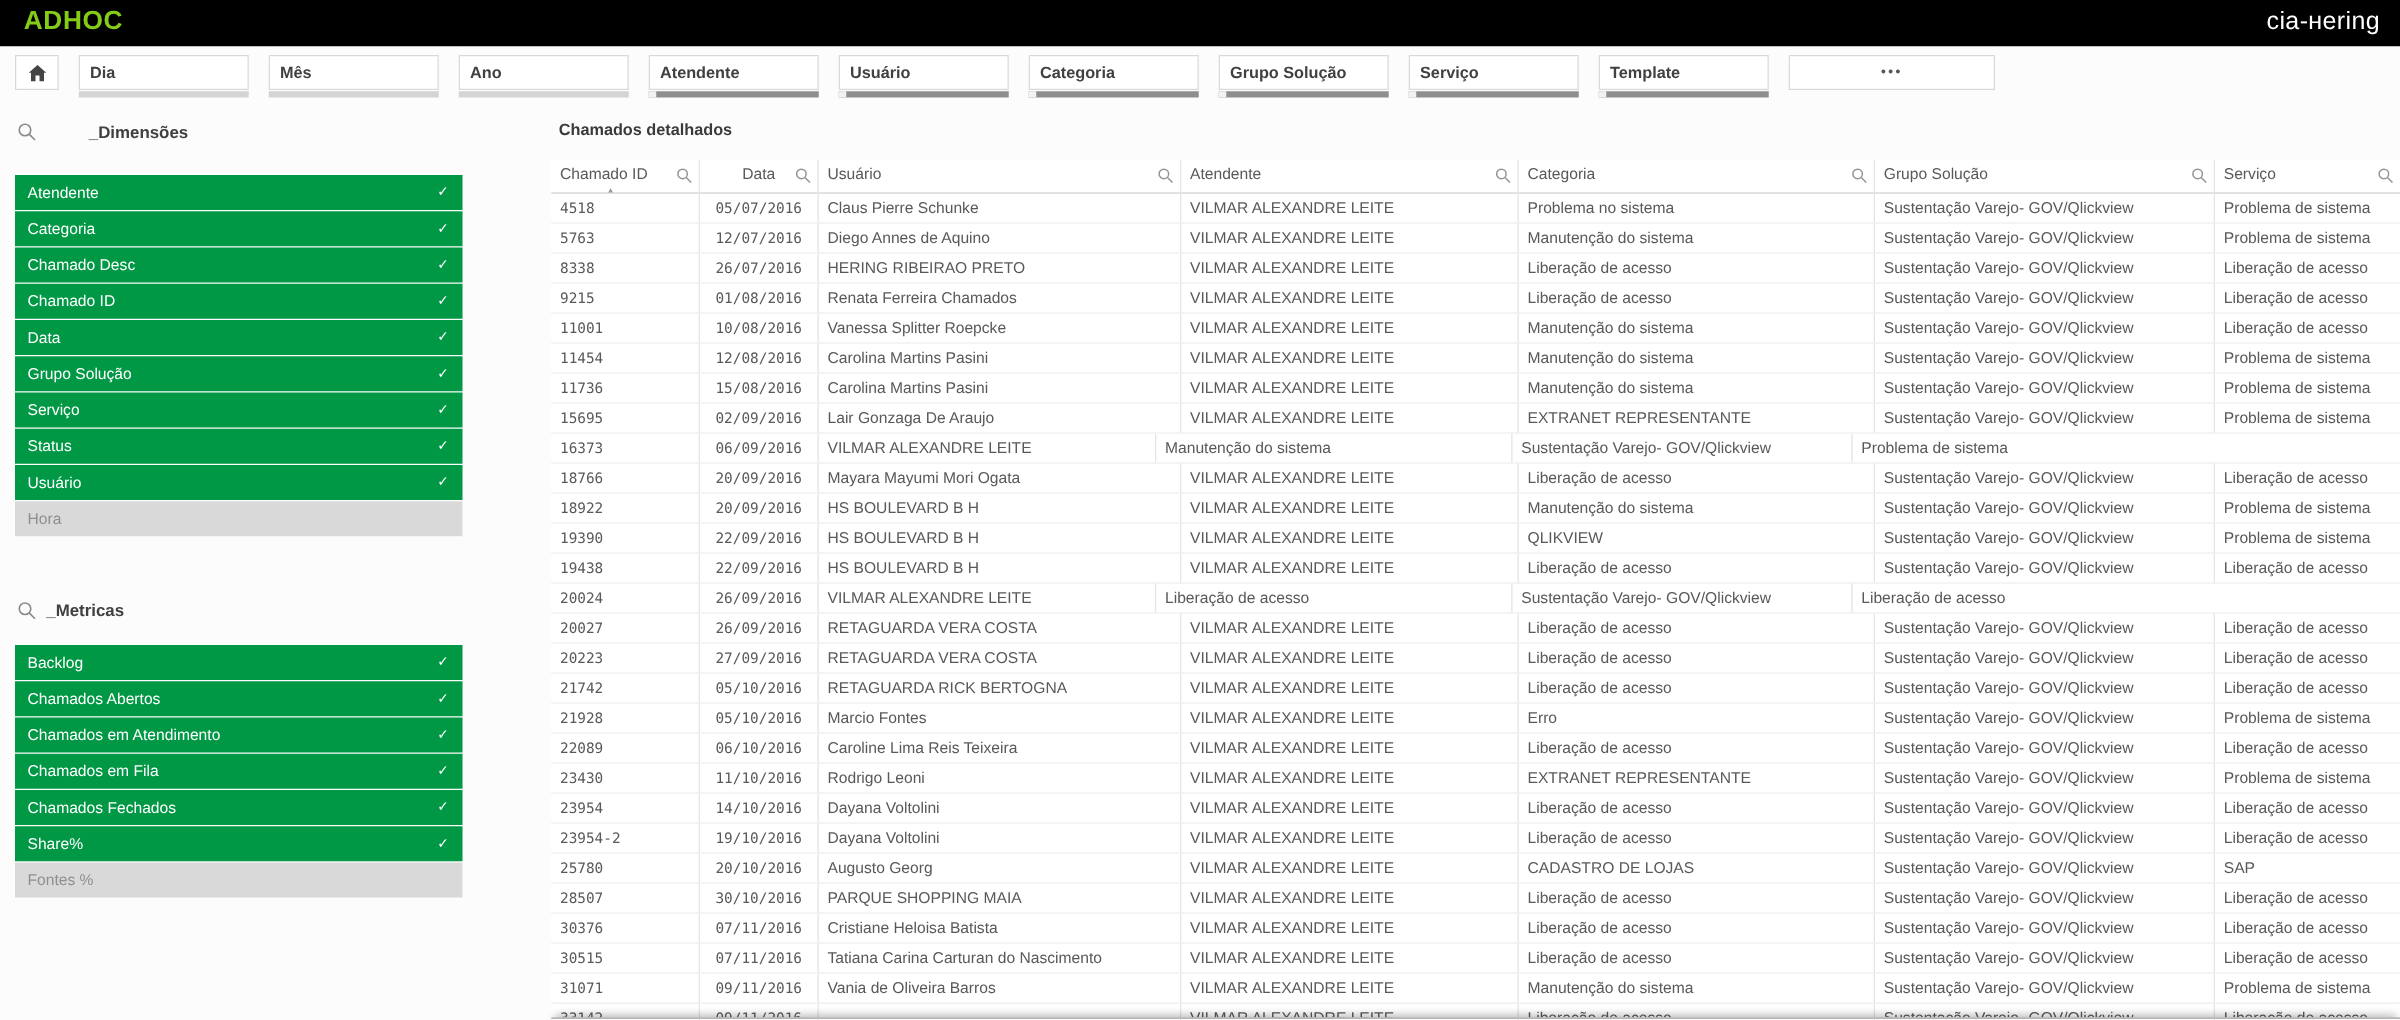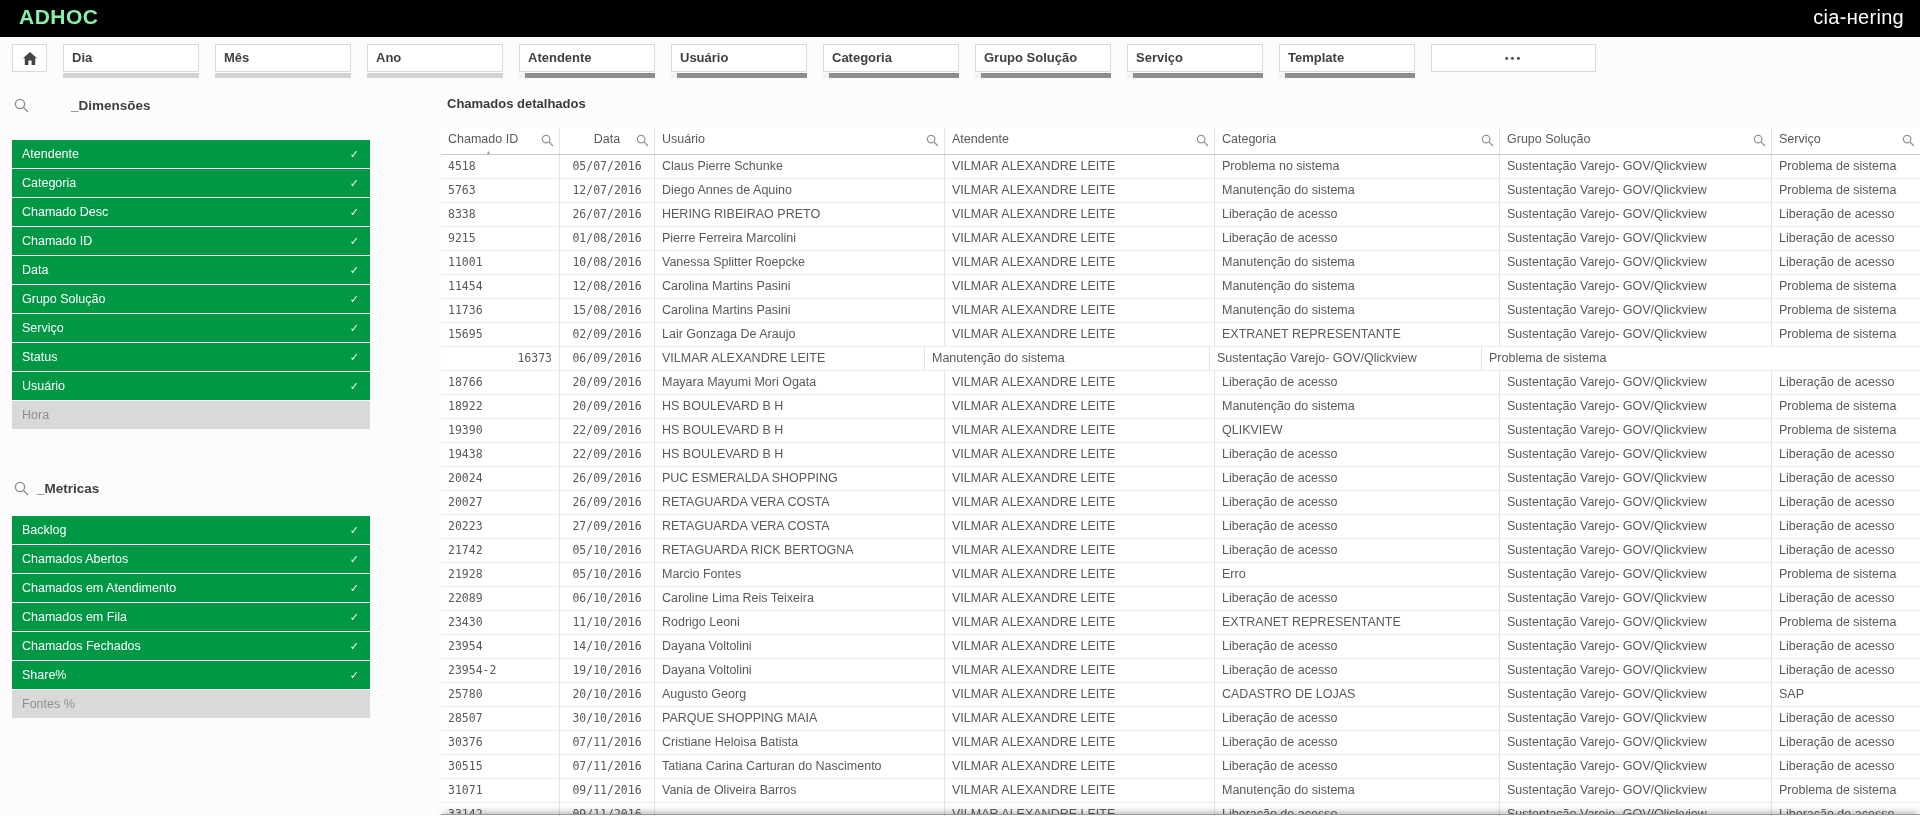"ADHOC" #app-title { color: #86efac -> #84cc16 }
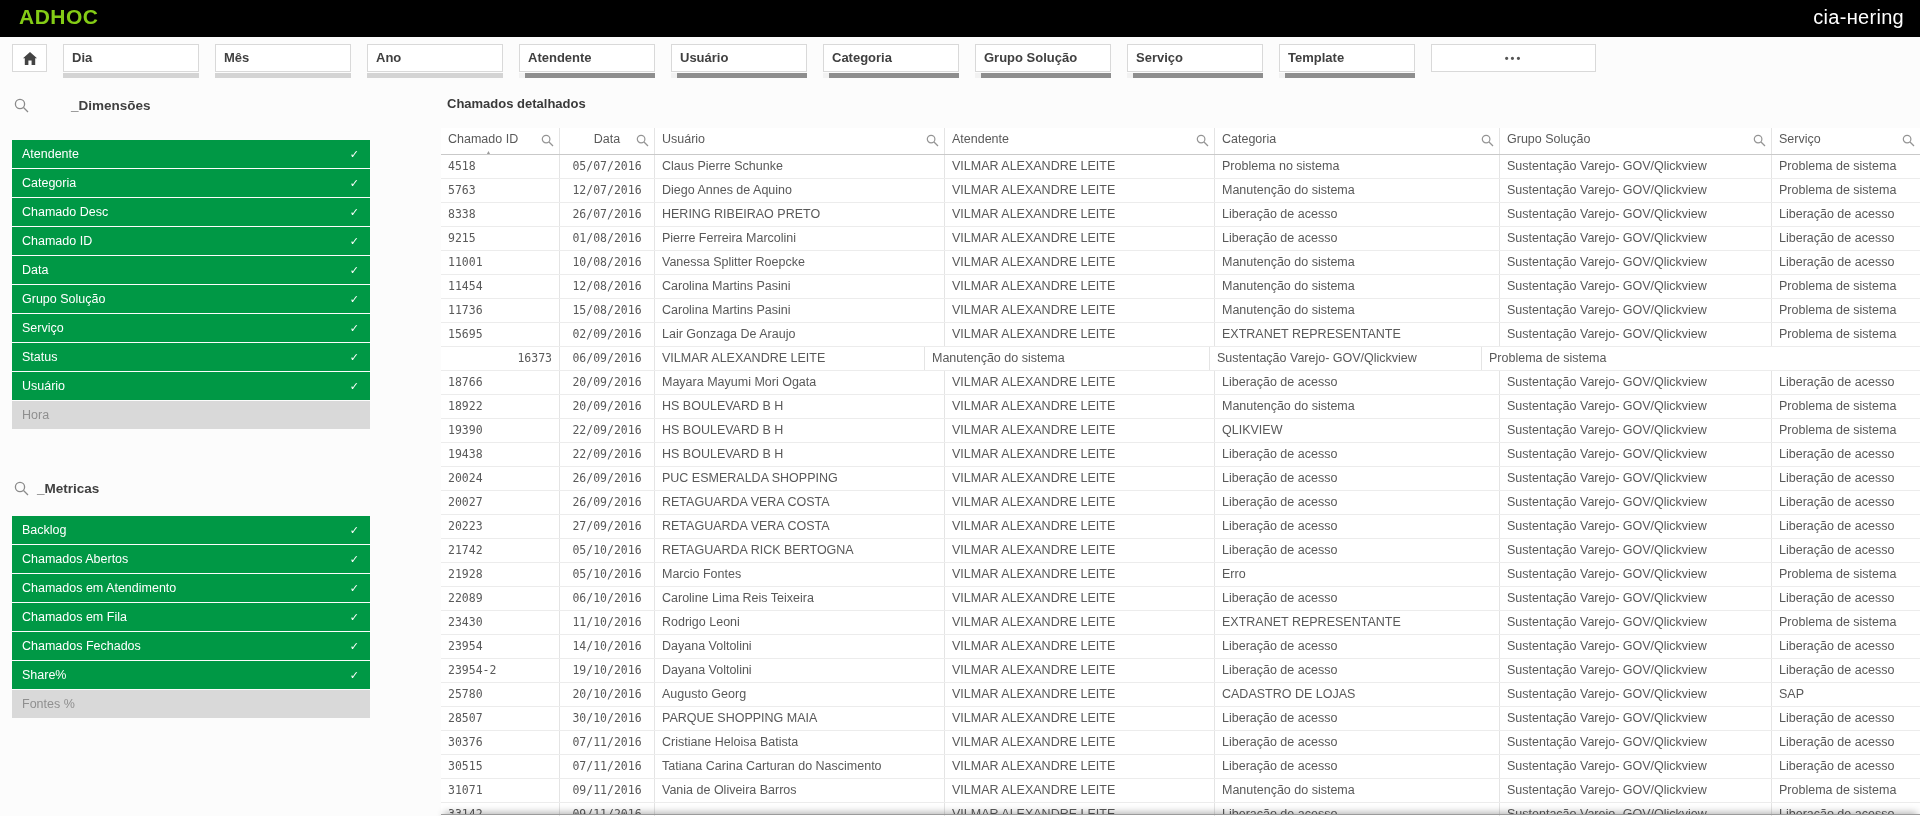"Pierre Ferreira Marcolini" div.td { text: Pierre Ferreira Marcolini -> Renata Ferreira Chamados }
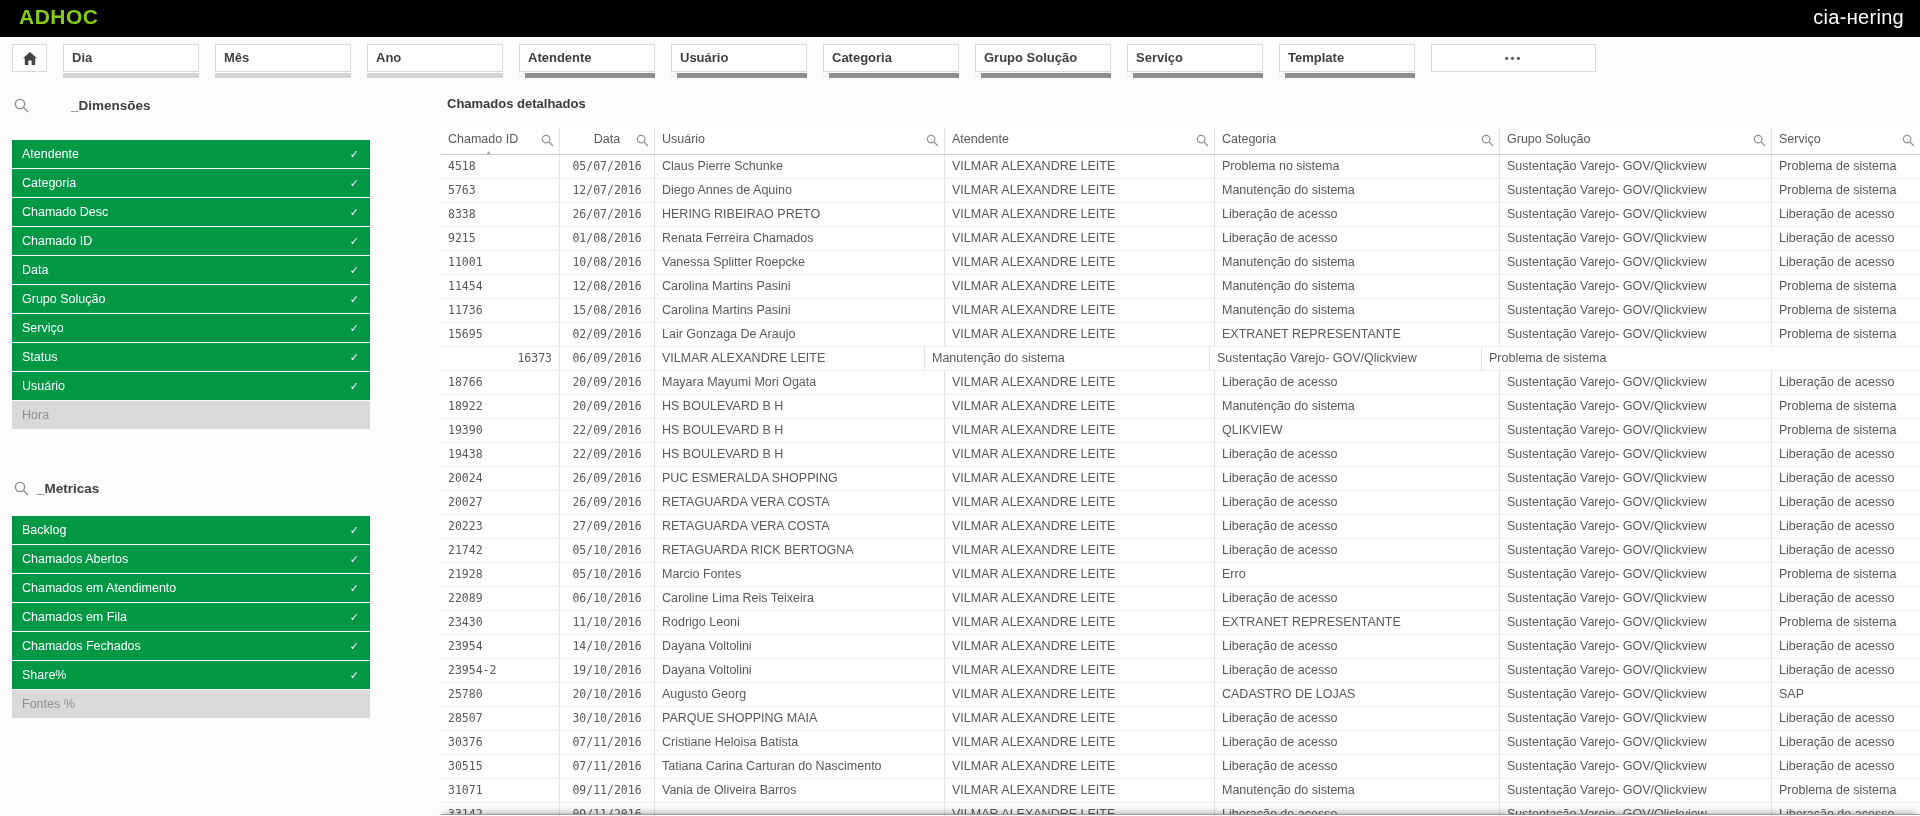"16373" div.td { text-align: right -> none }
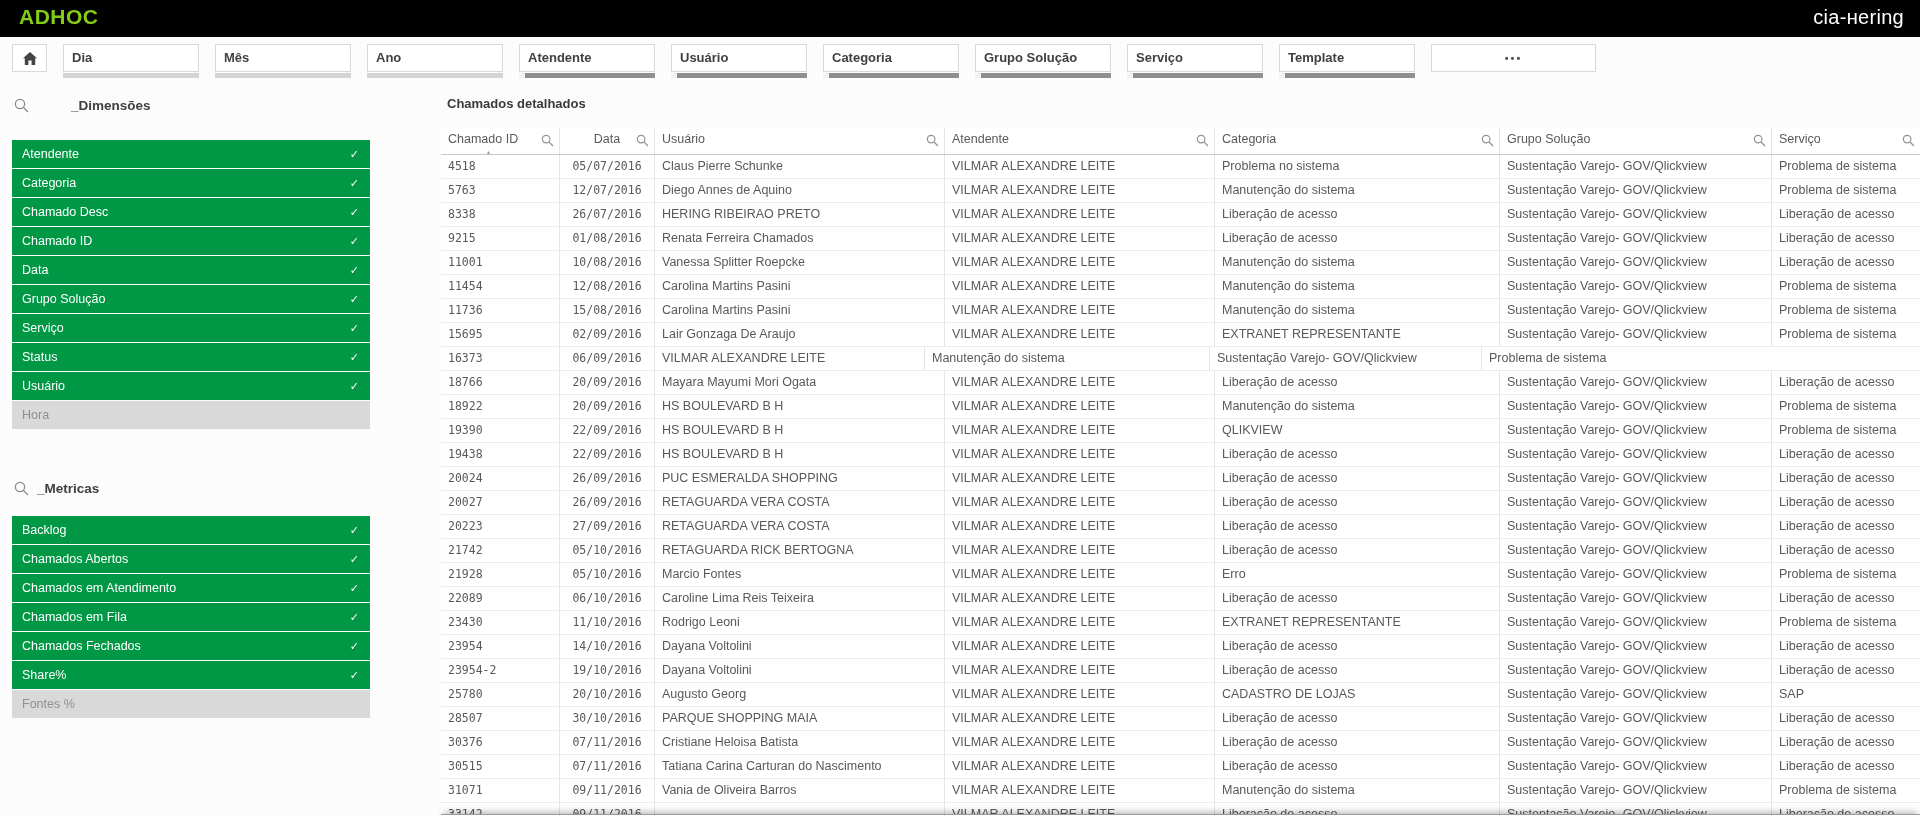"PUC ESMERALDA SHOPPING" div.td { html: <div>PUC ESMERALDA SHOPPING</div> -> none }
